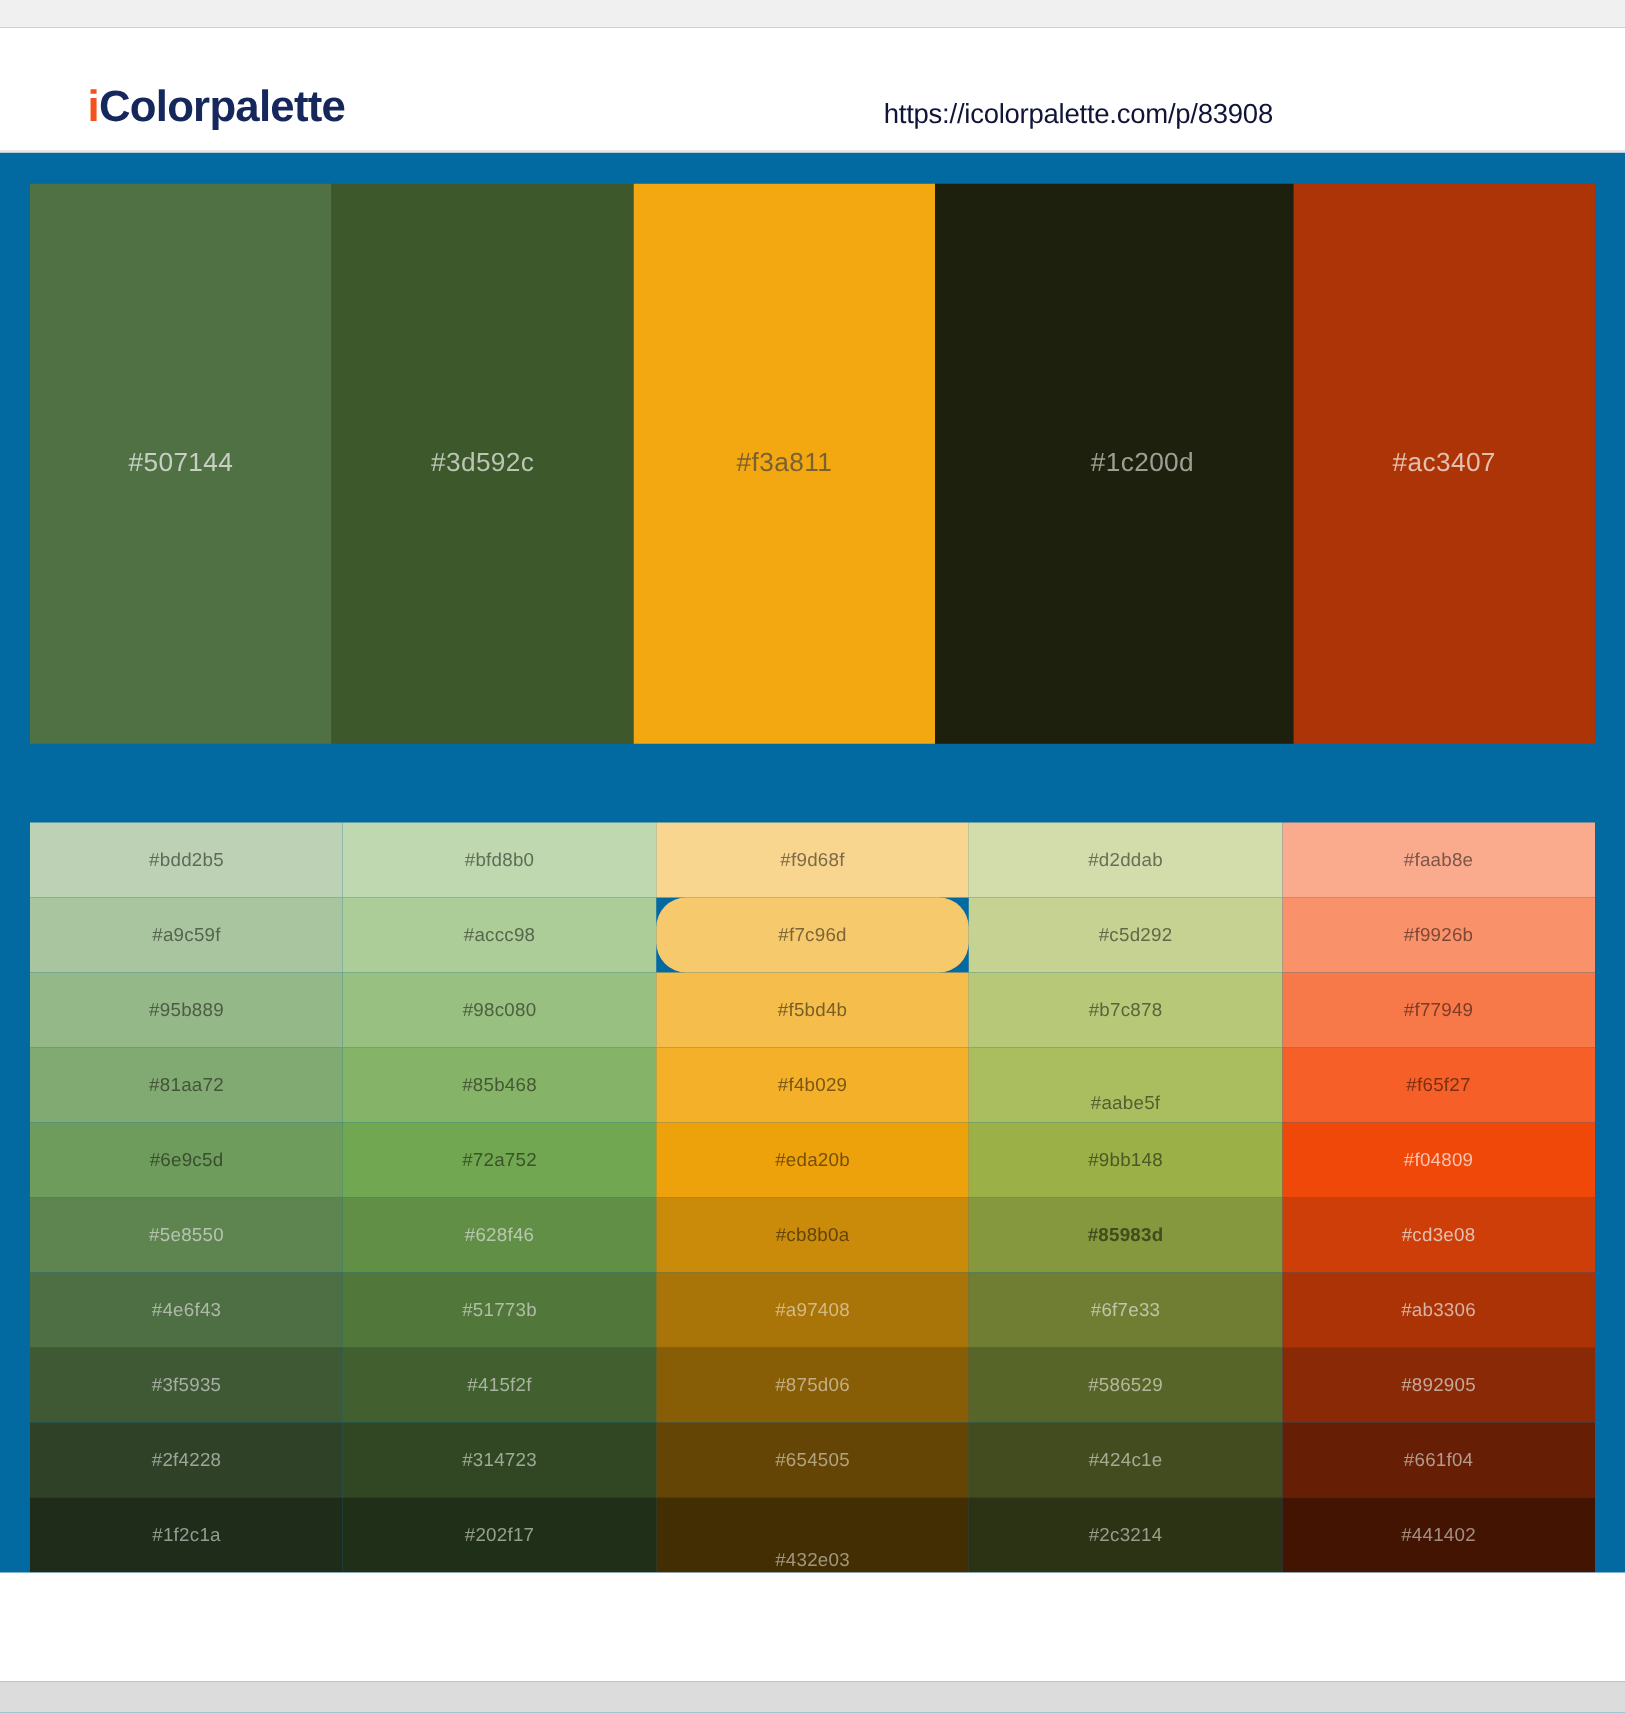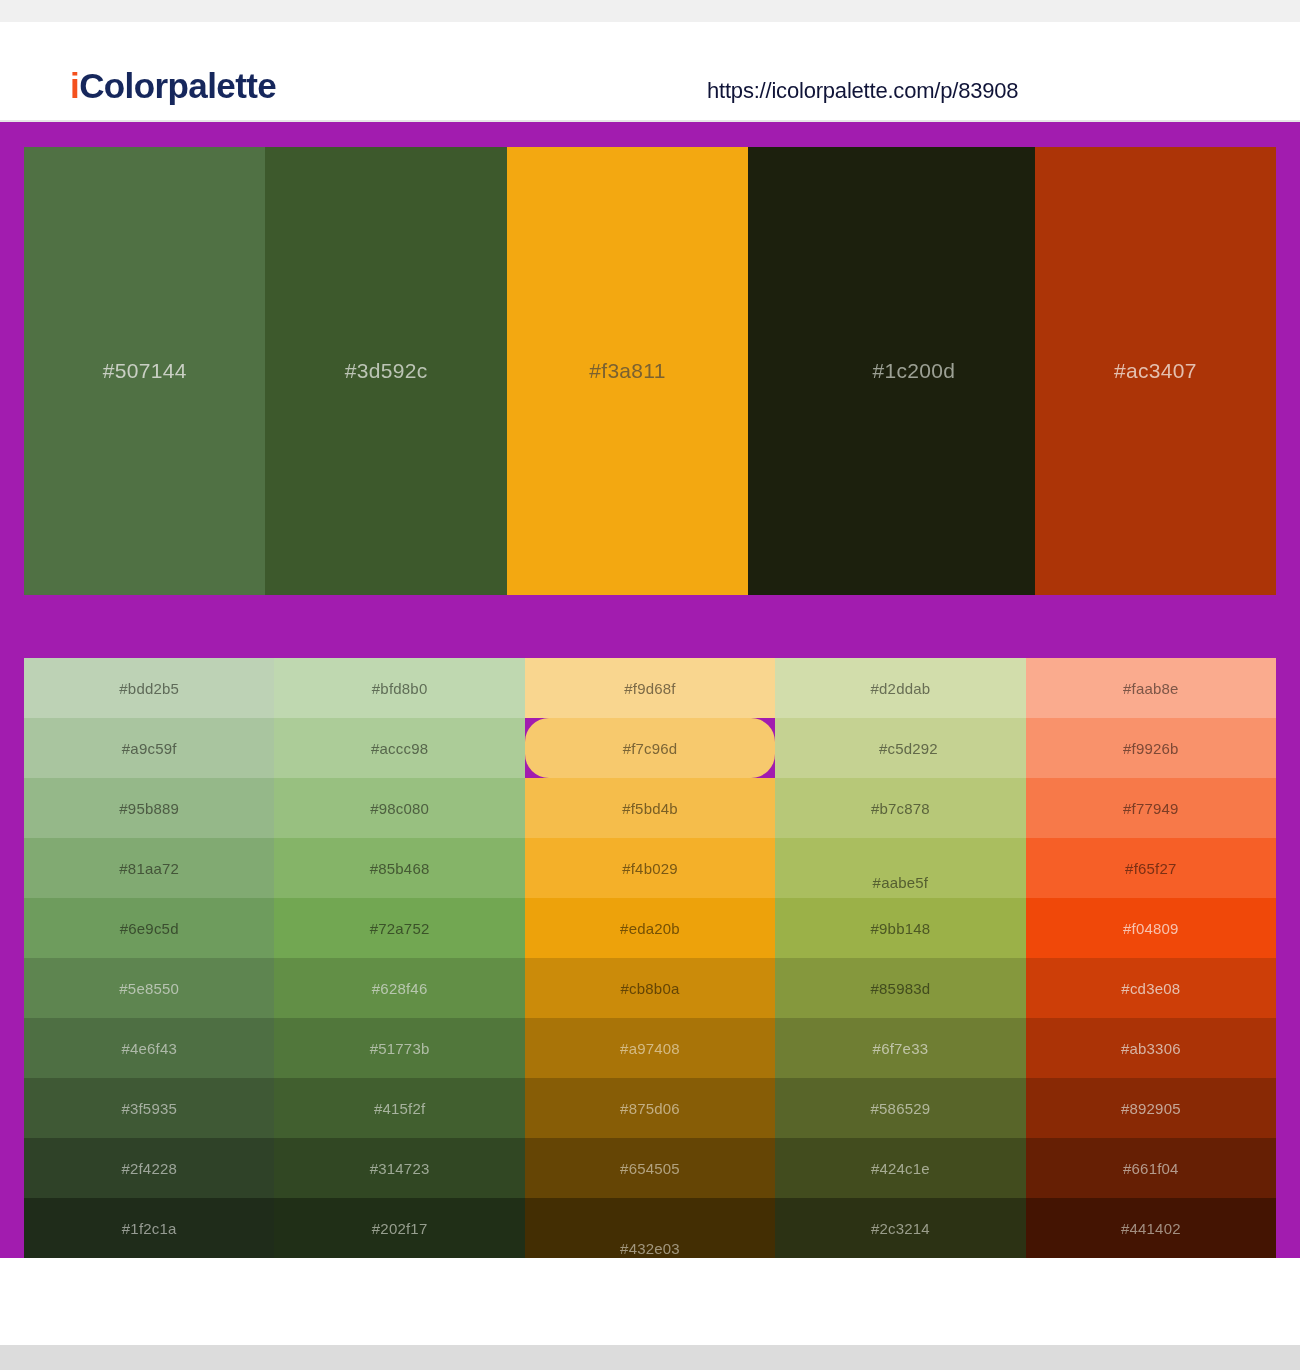"iColorpalette" .page { background: #a21caf -> #0369a1 }
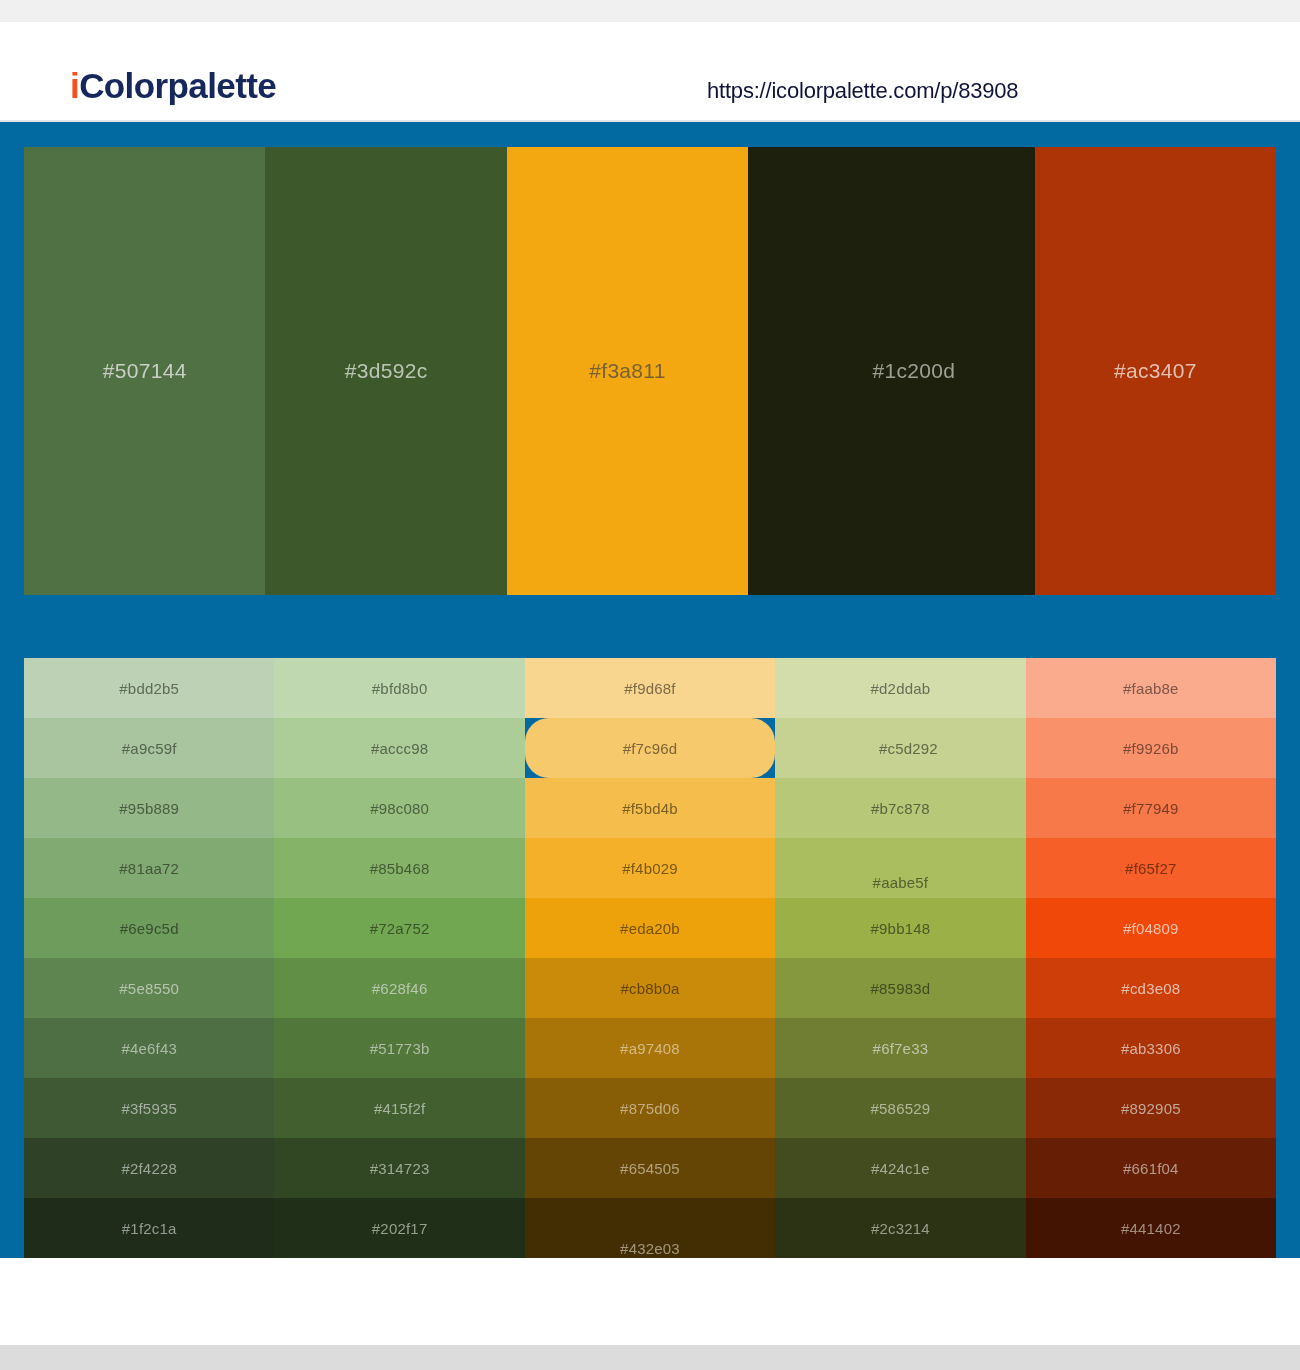"#85983d" div.grid-cell { font-weight: none -> bold }
